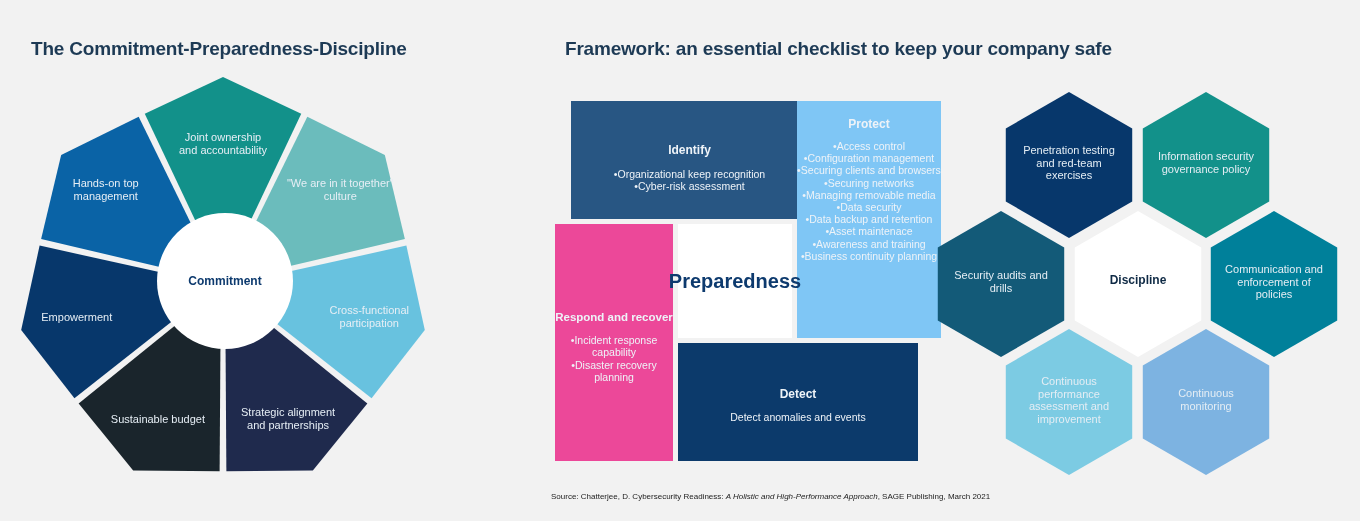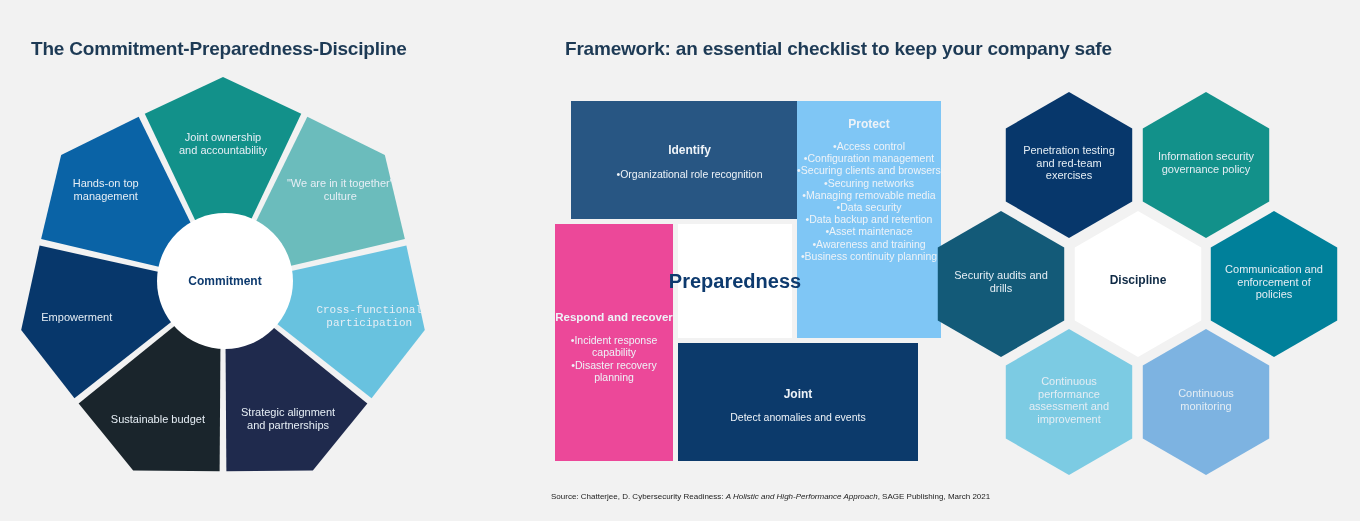"Organizational role recognition" li { text: role -> keep }
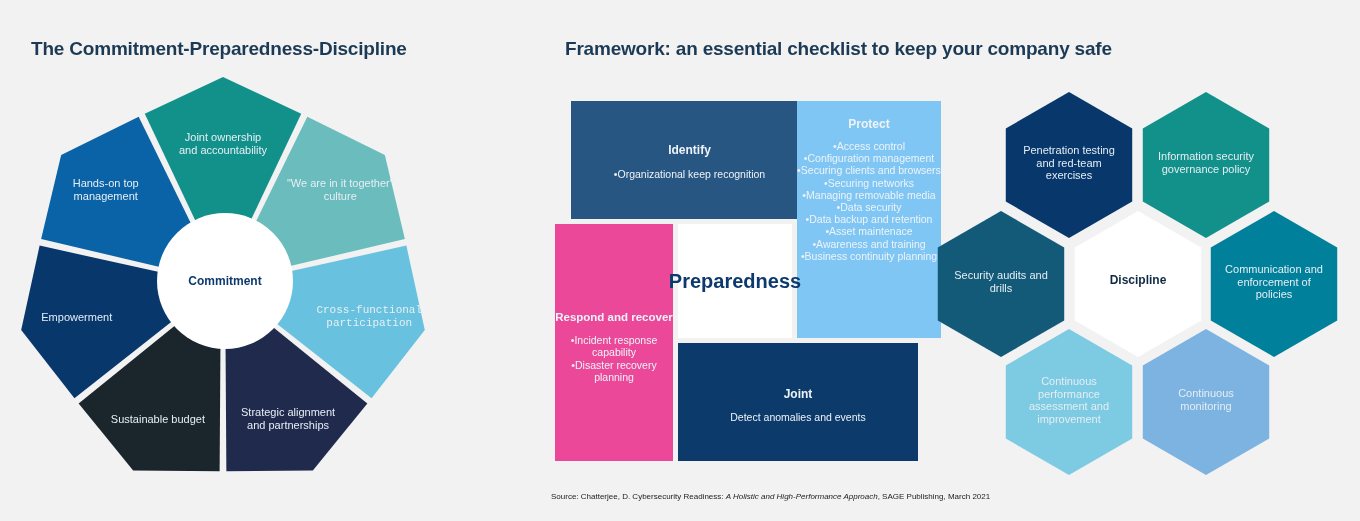"Cyber-risk assessment" li { html: none -> <li>Cyber-risk assessment</li> }
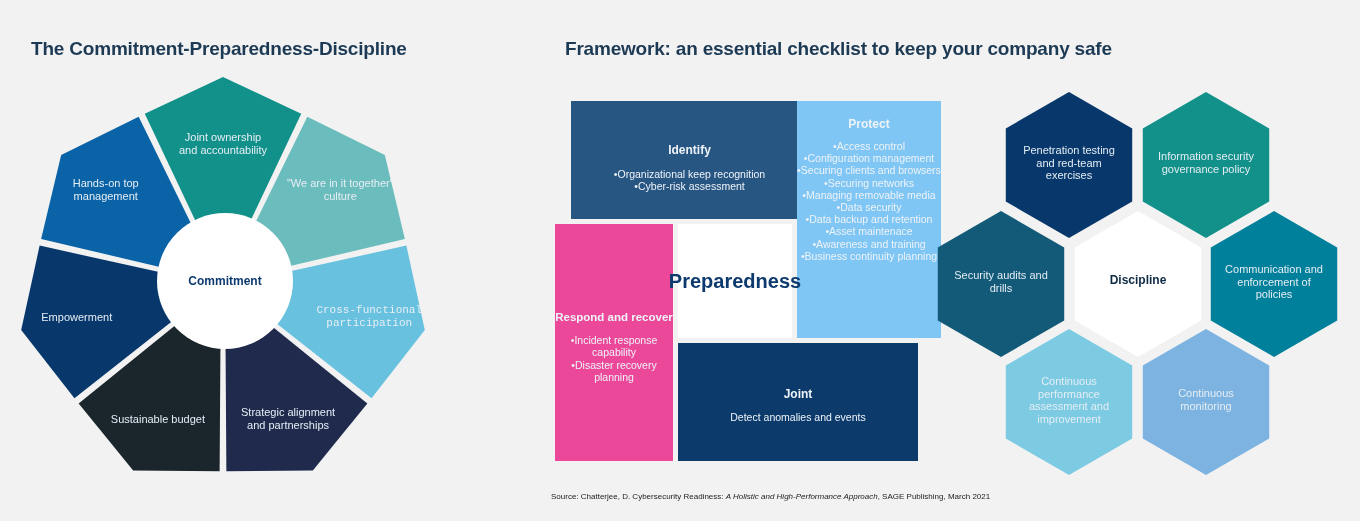"Cross-functional participation" div.seg-label { font-family: Liberation Mono, monospace -> none }
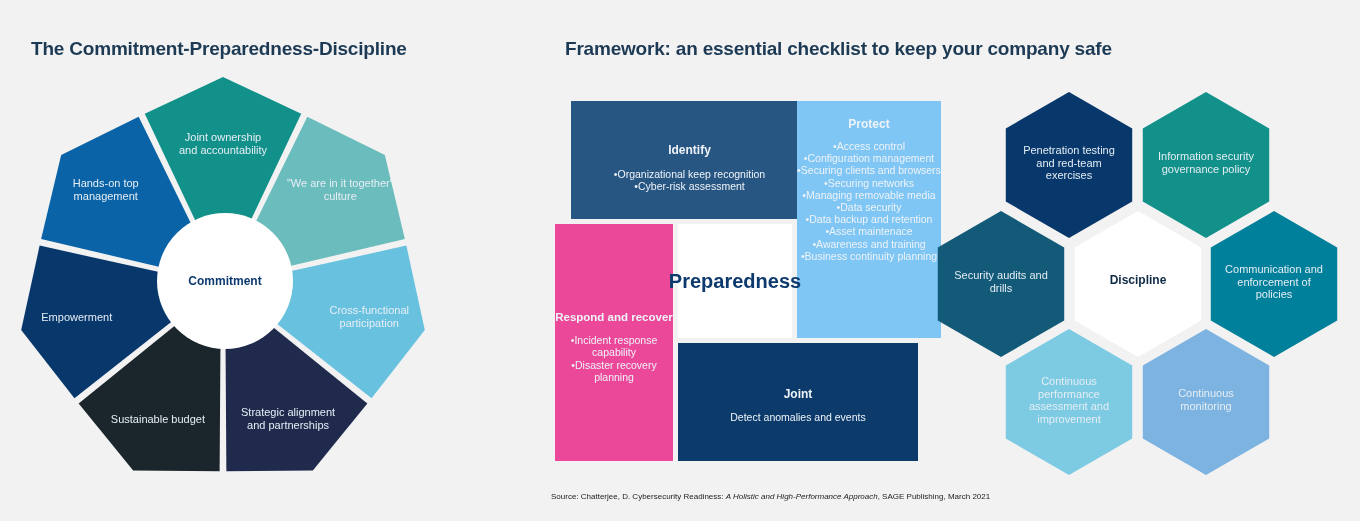"Joint" h3 { text: Joint -> Detect }
